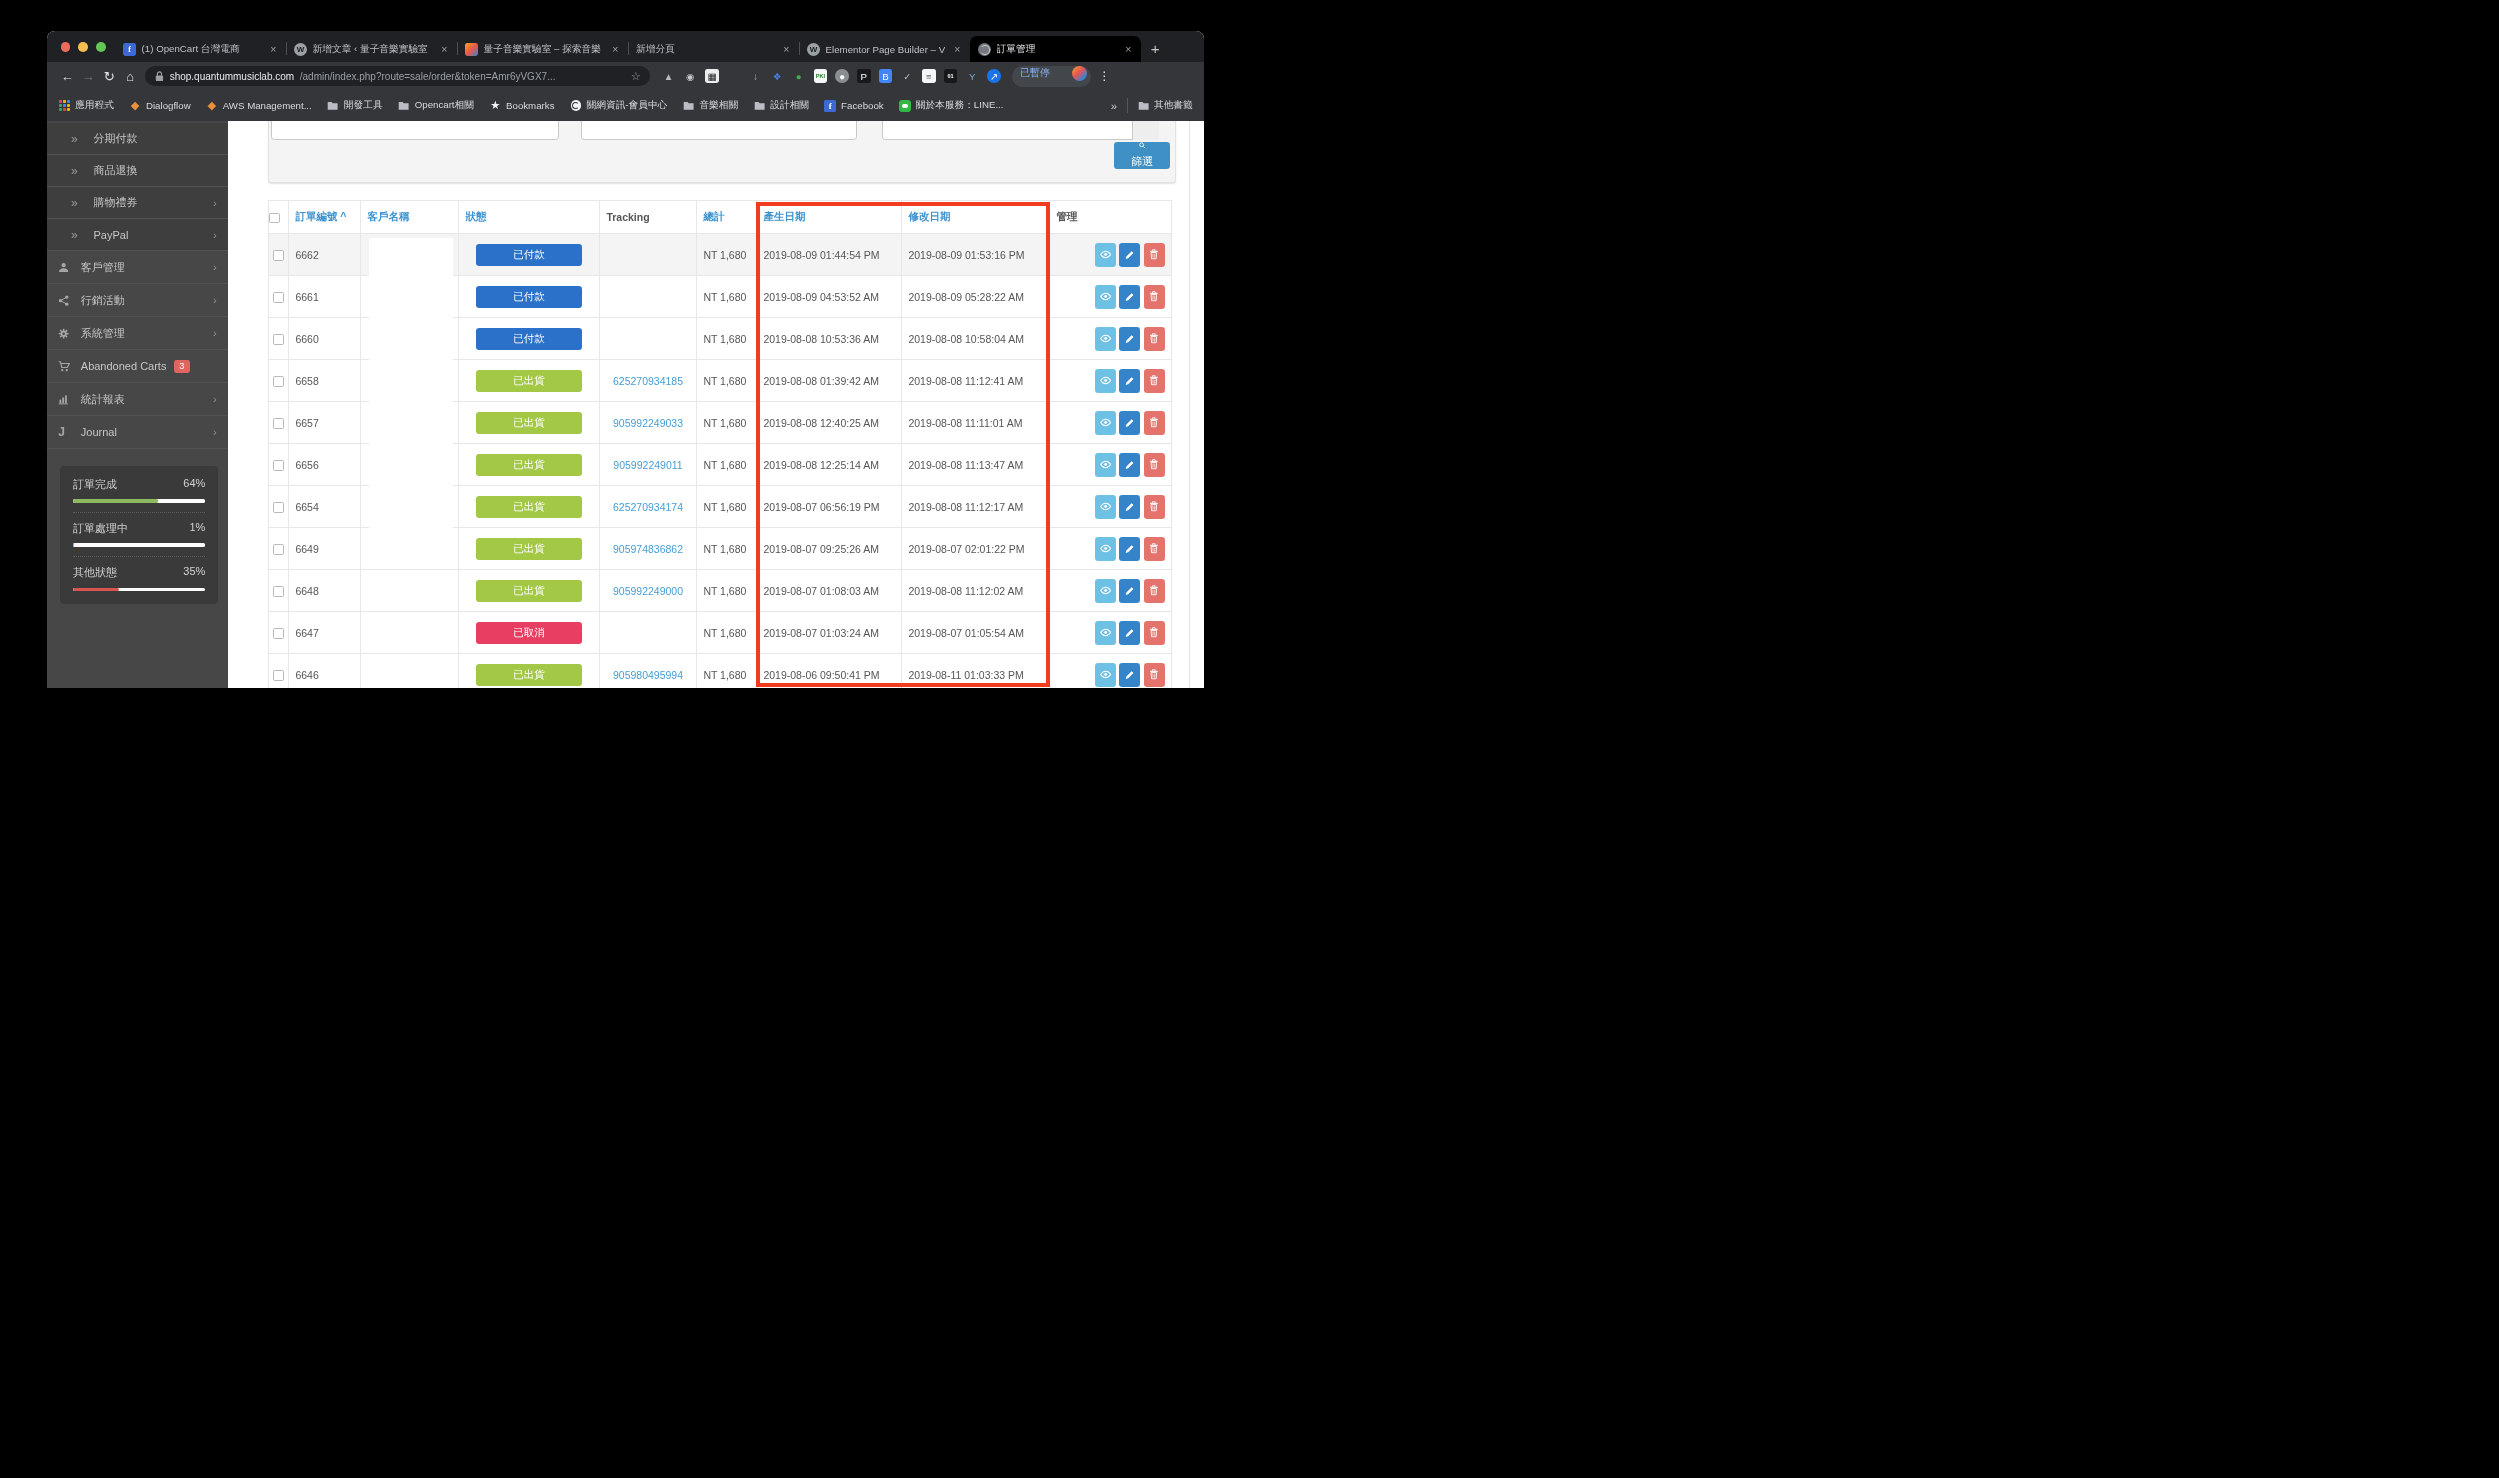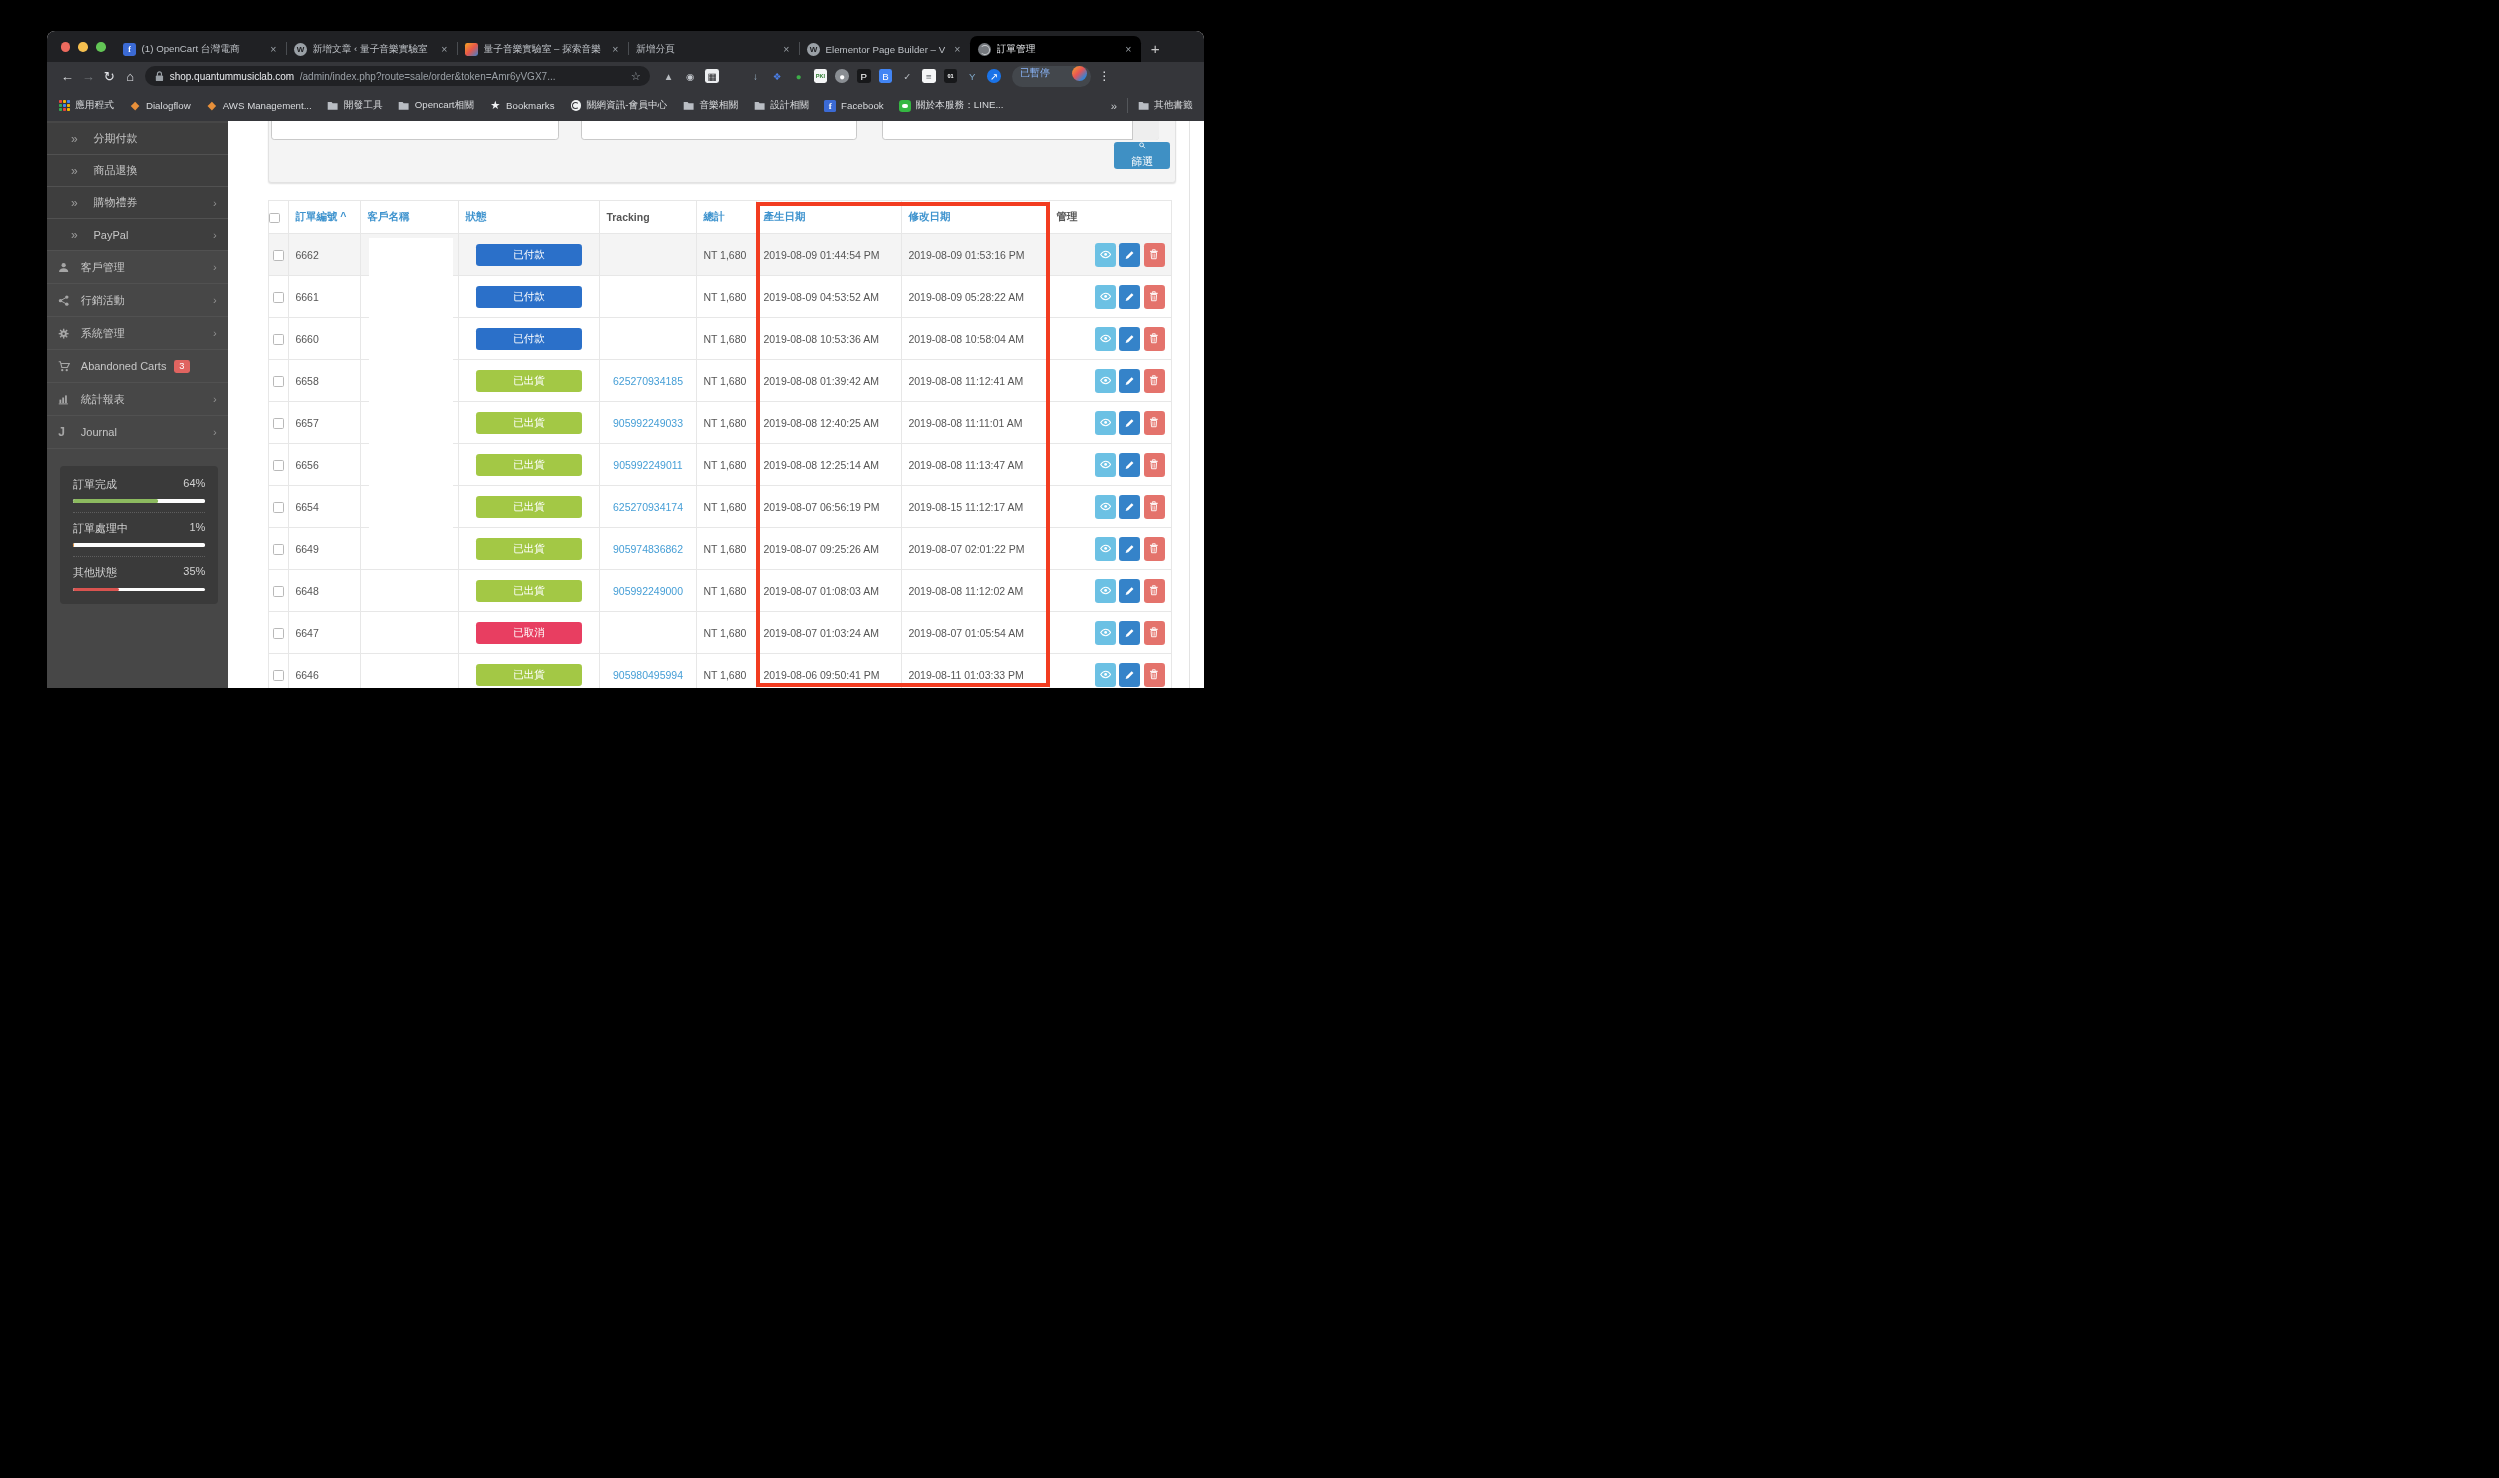"2019-08-15 11:12:17 AM" span { text: 2019-08-15 -> 2019-08-08 }
